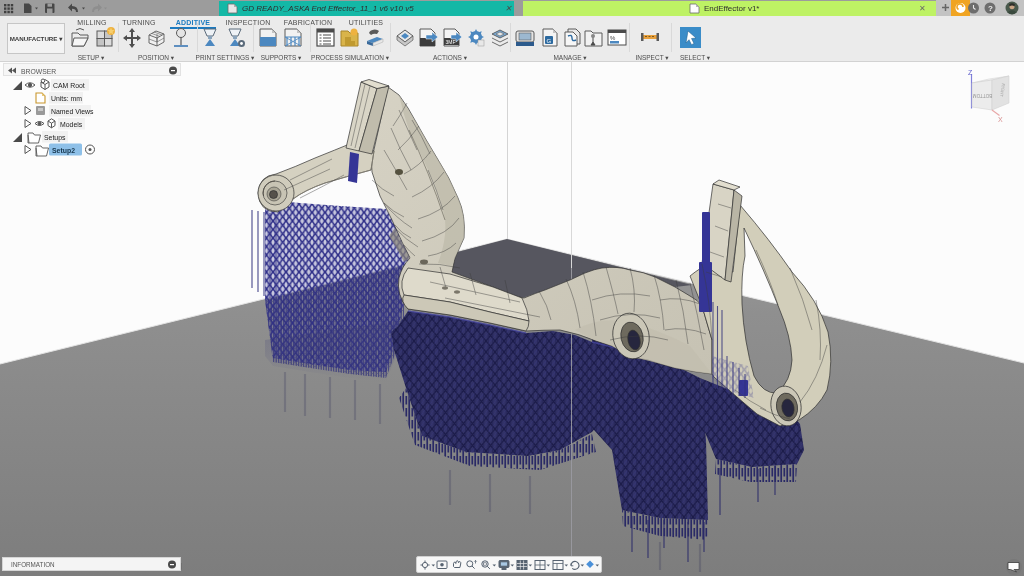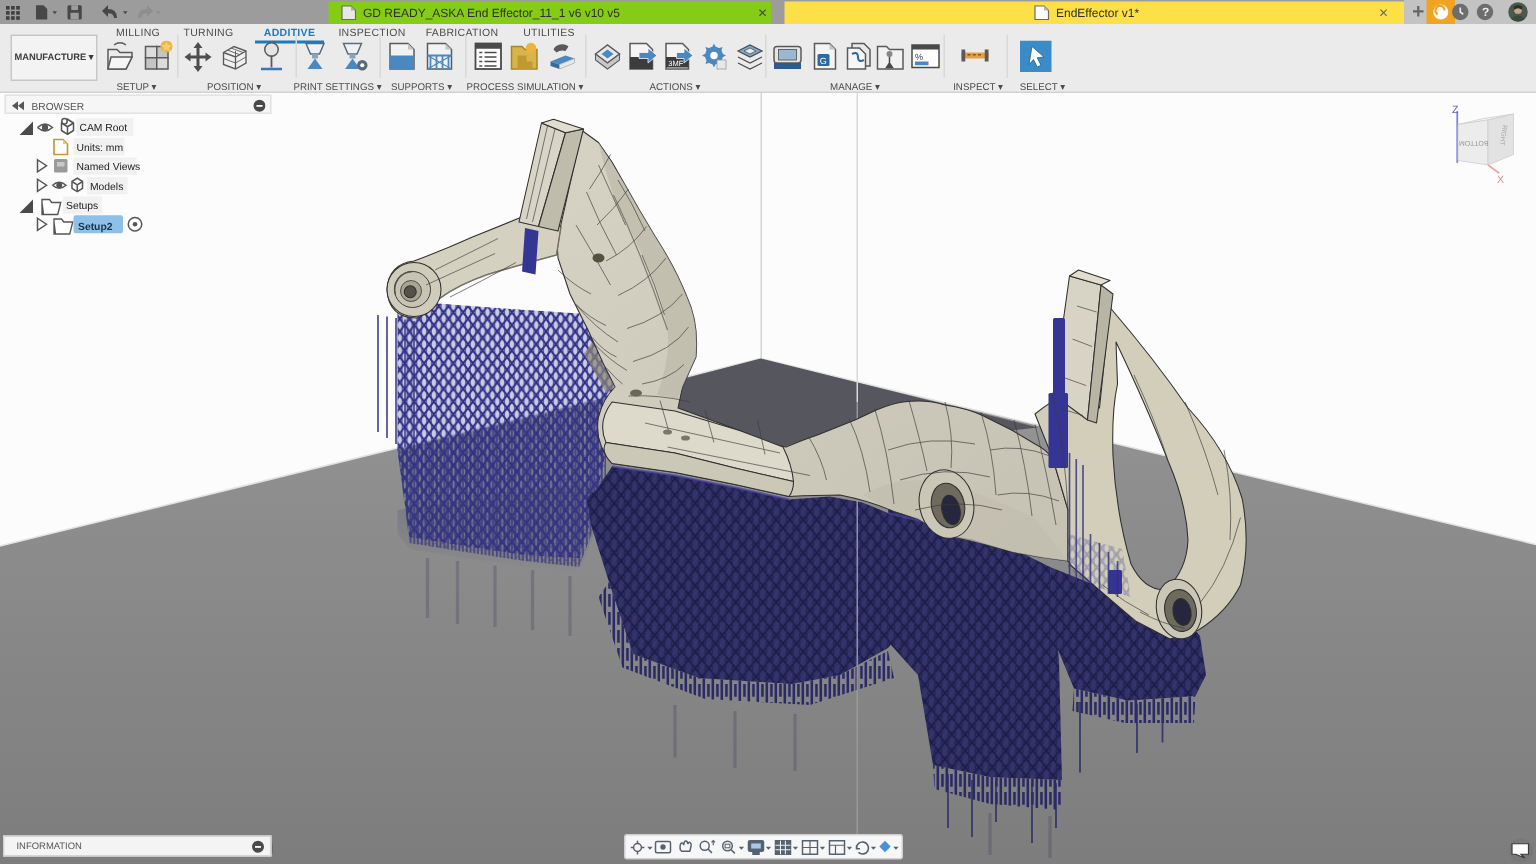"GD READY_ASKA End Effector_11_1 v6" .tab1 { background: #84cc16 -> #14b8a6; font-style: none -> italic }
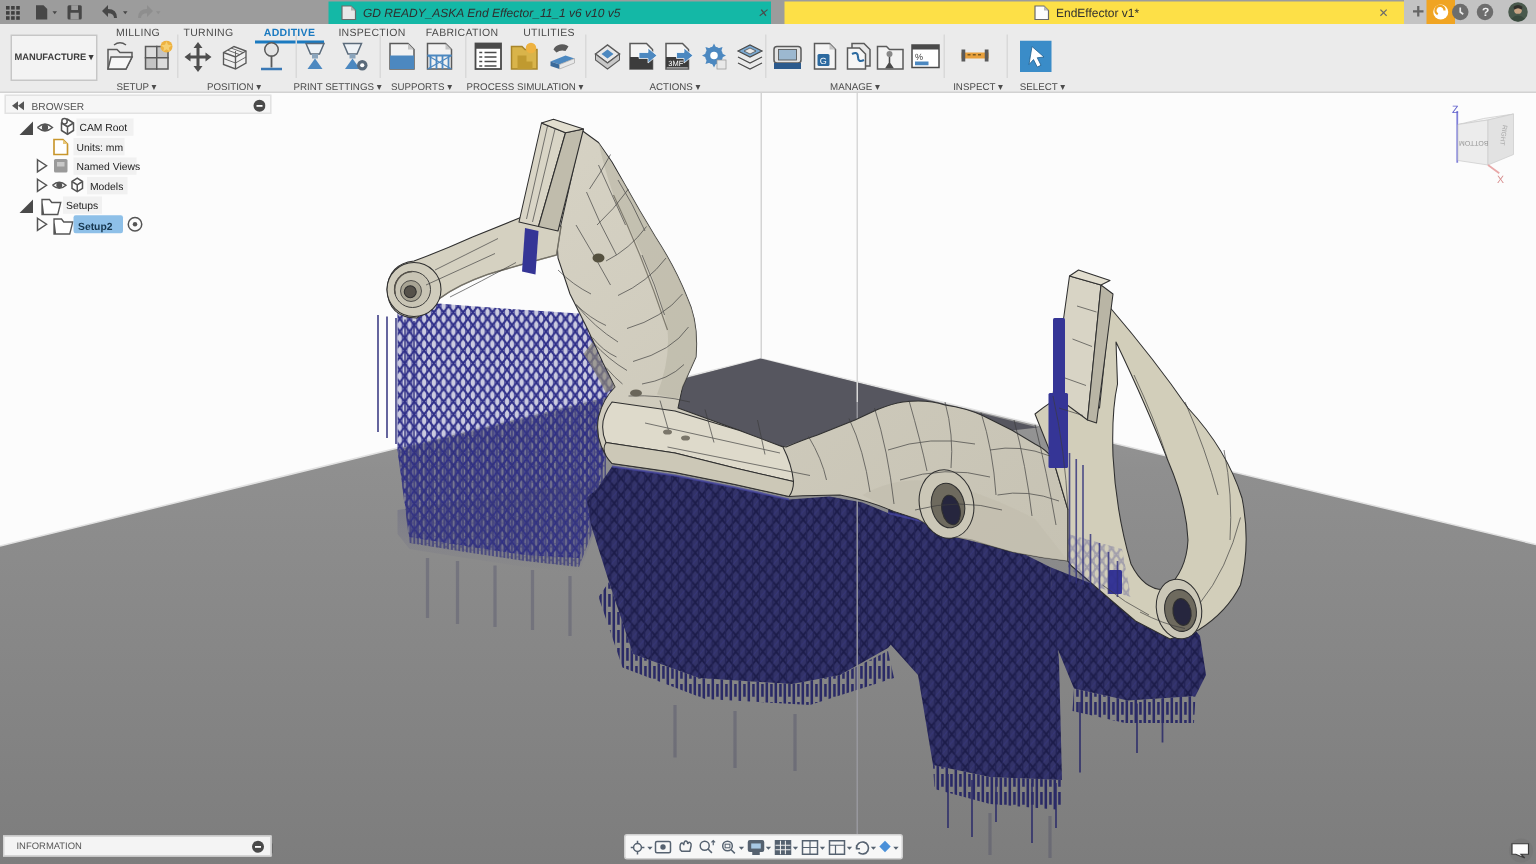"EndEffector v1*" .tab2 { background: #fde047 -> #bef264 }
